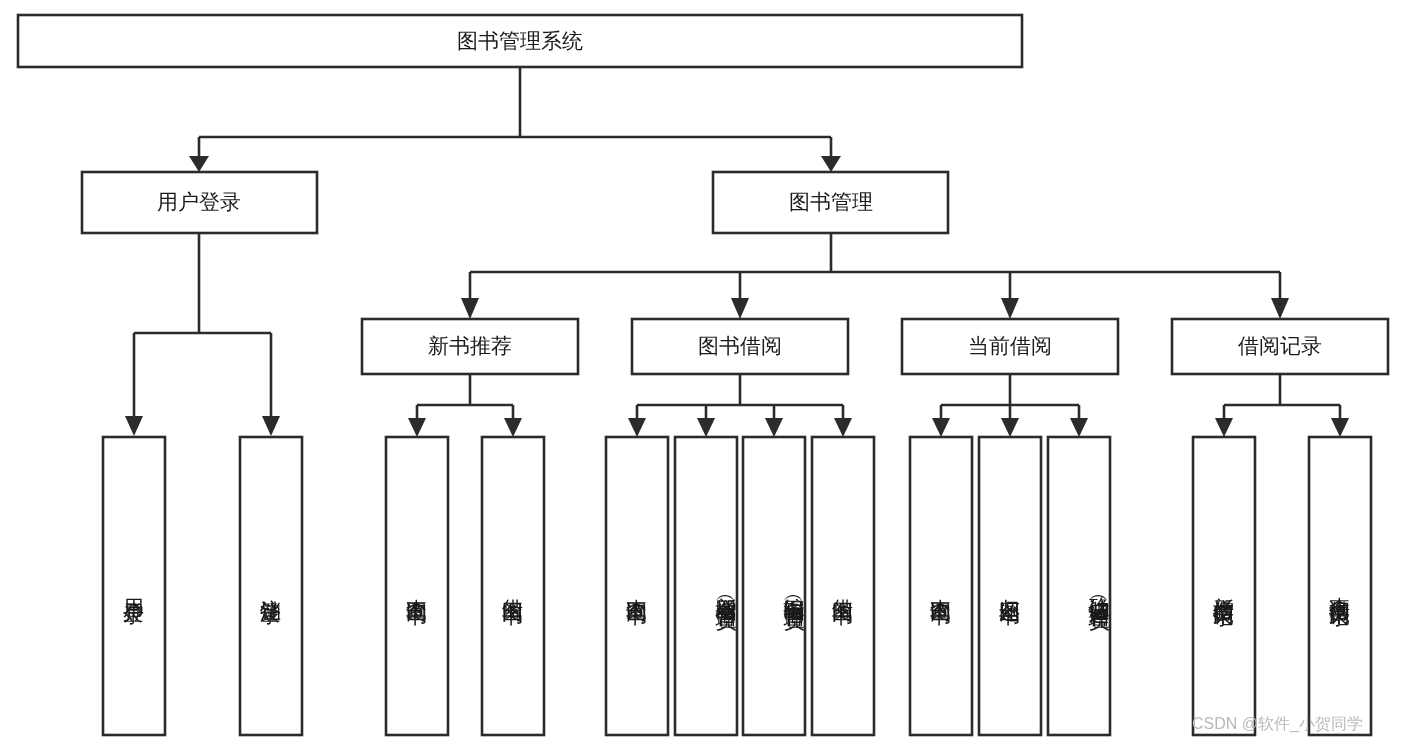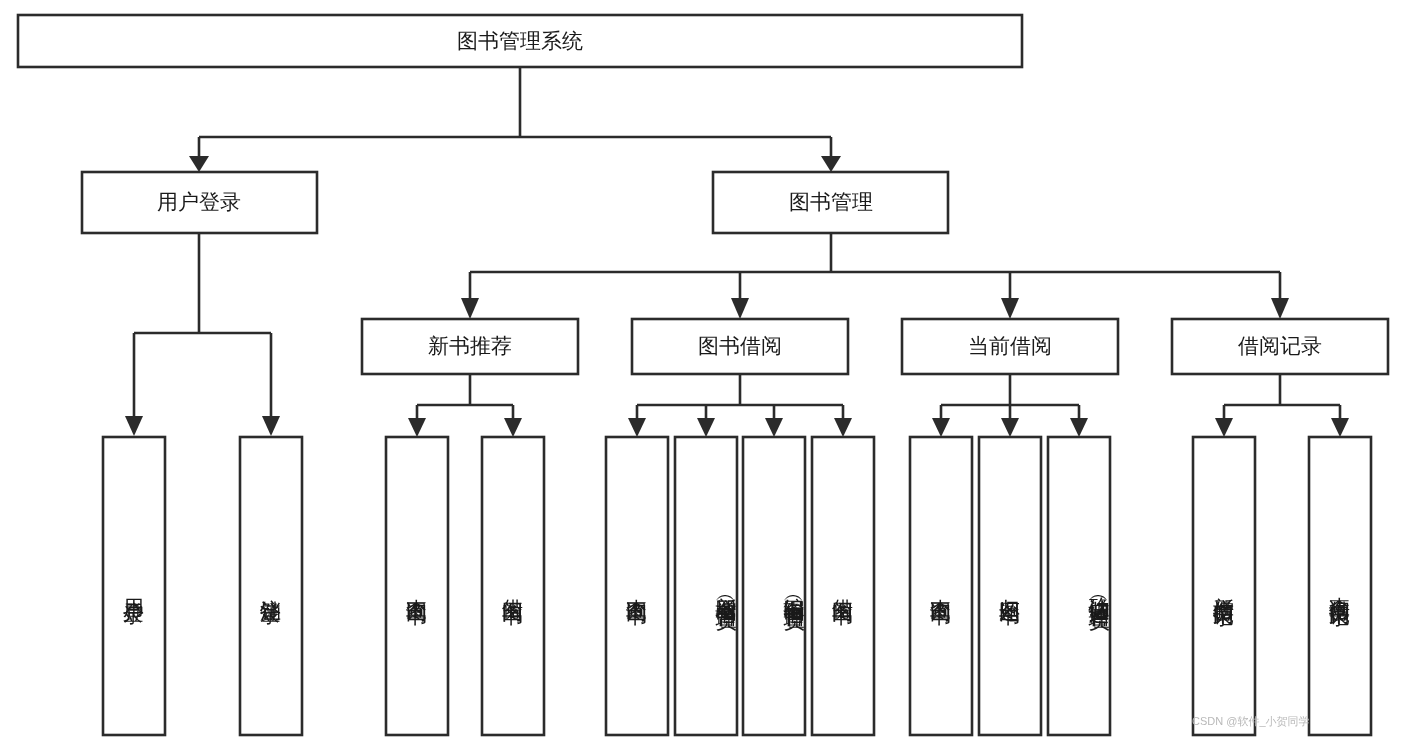"CSDN @软件_小贺同学" .watermark { font-size: 11px -> 16px }
